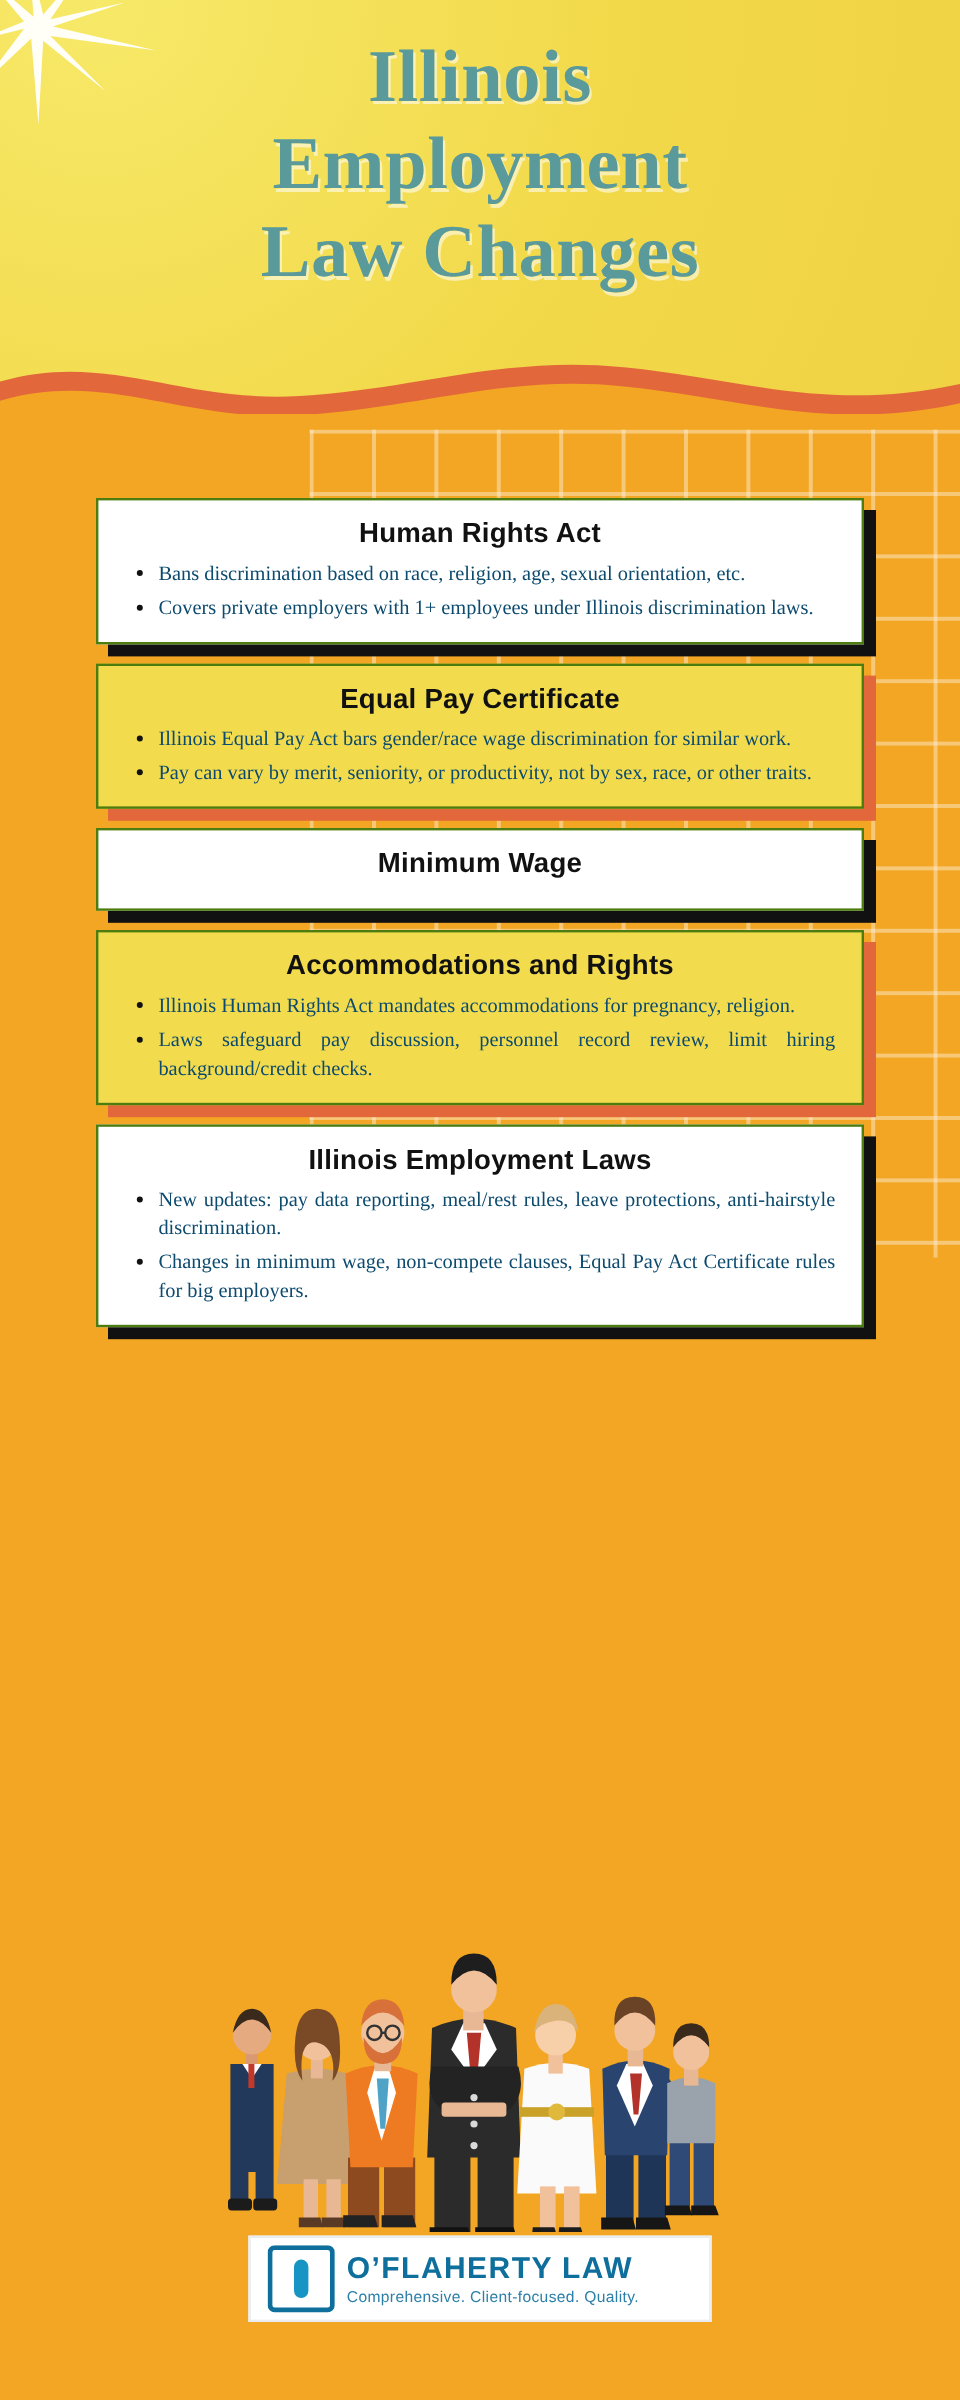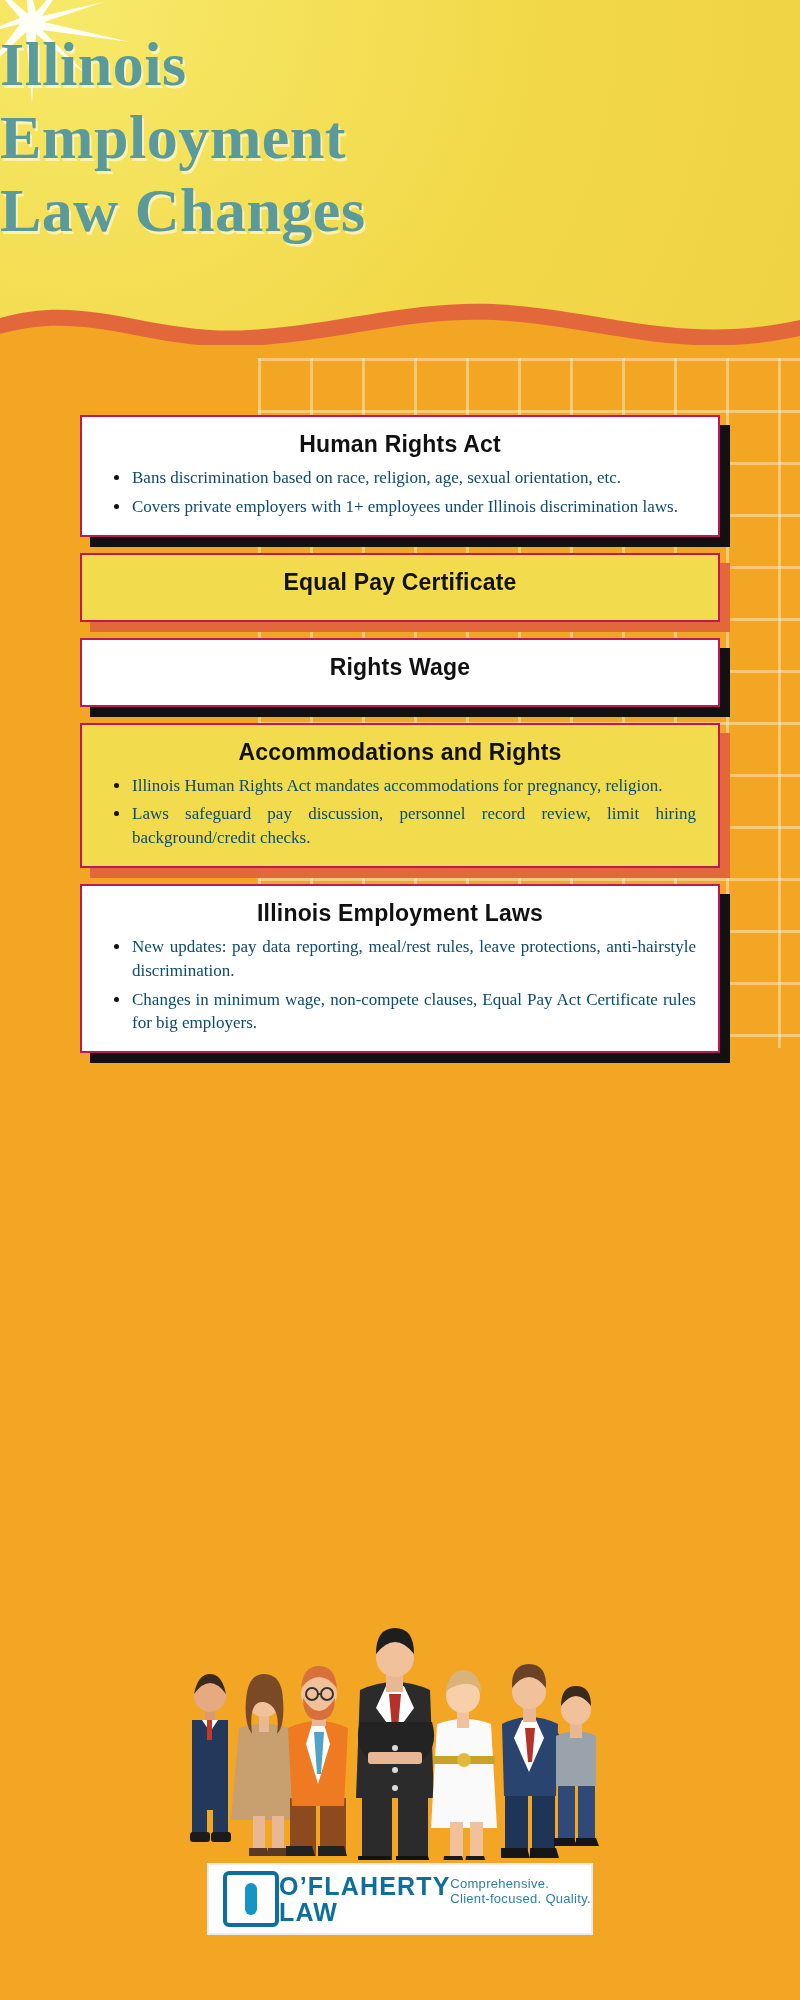"Illinois" .header-title { text-align: none -> center }
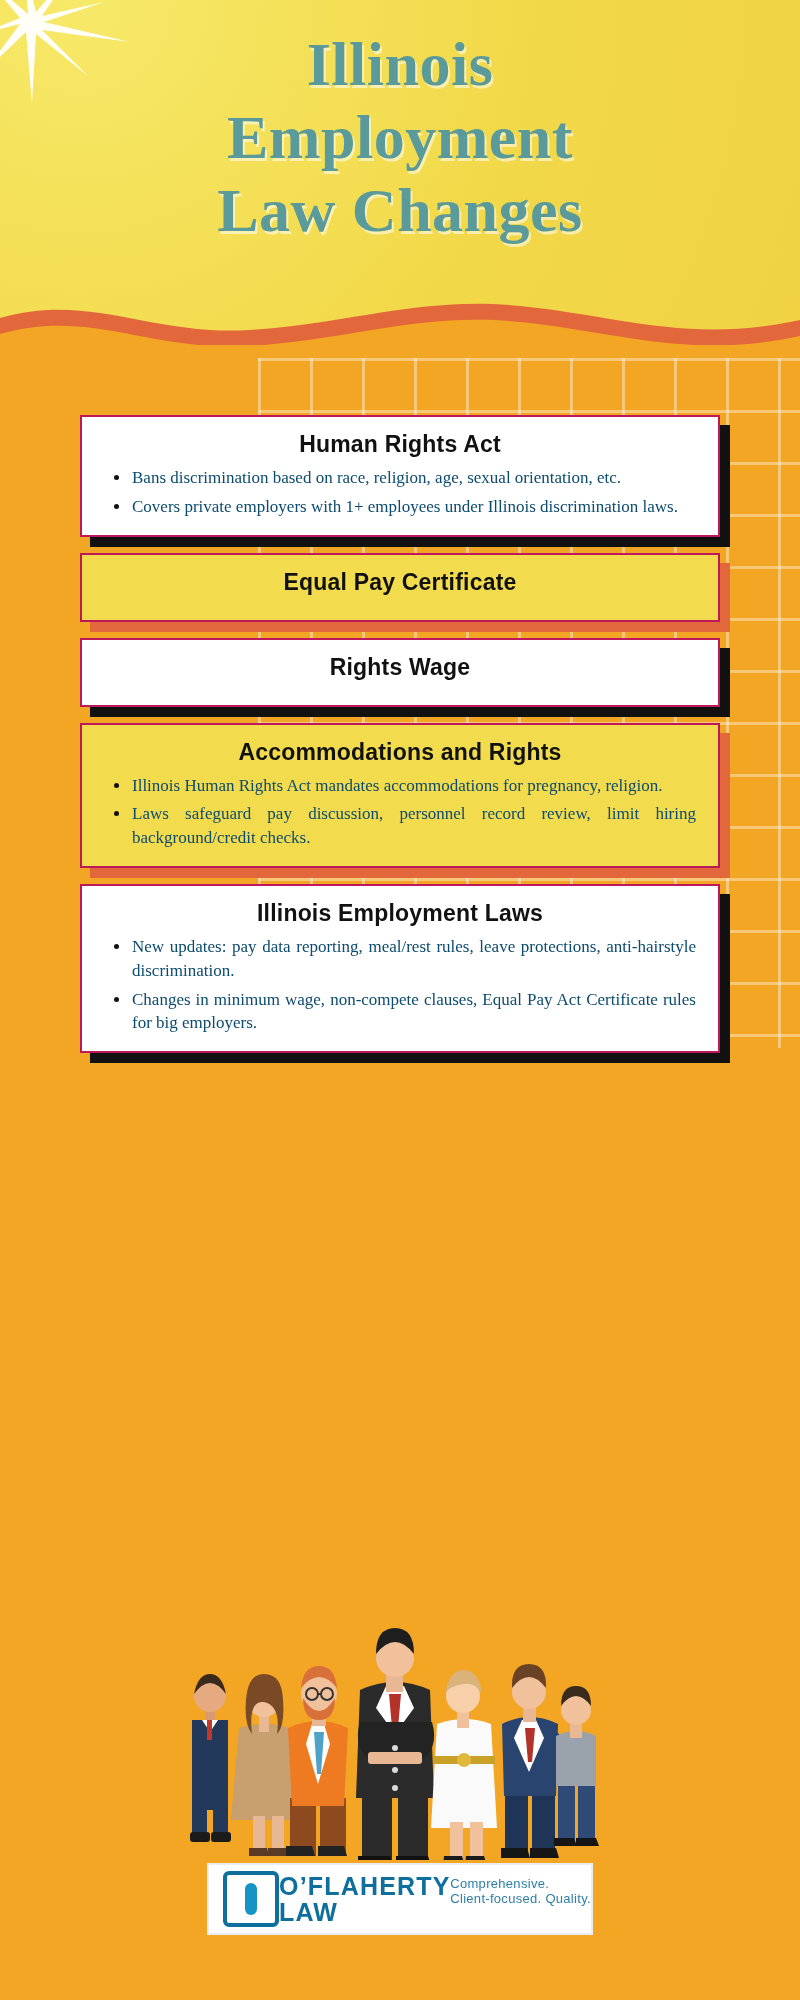"Human Rights Act" .card { border: 2px solid #be185d -> 2px solid #4d7c0f }
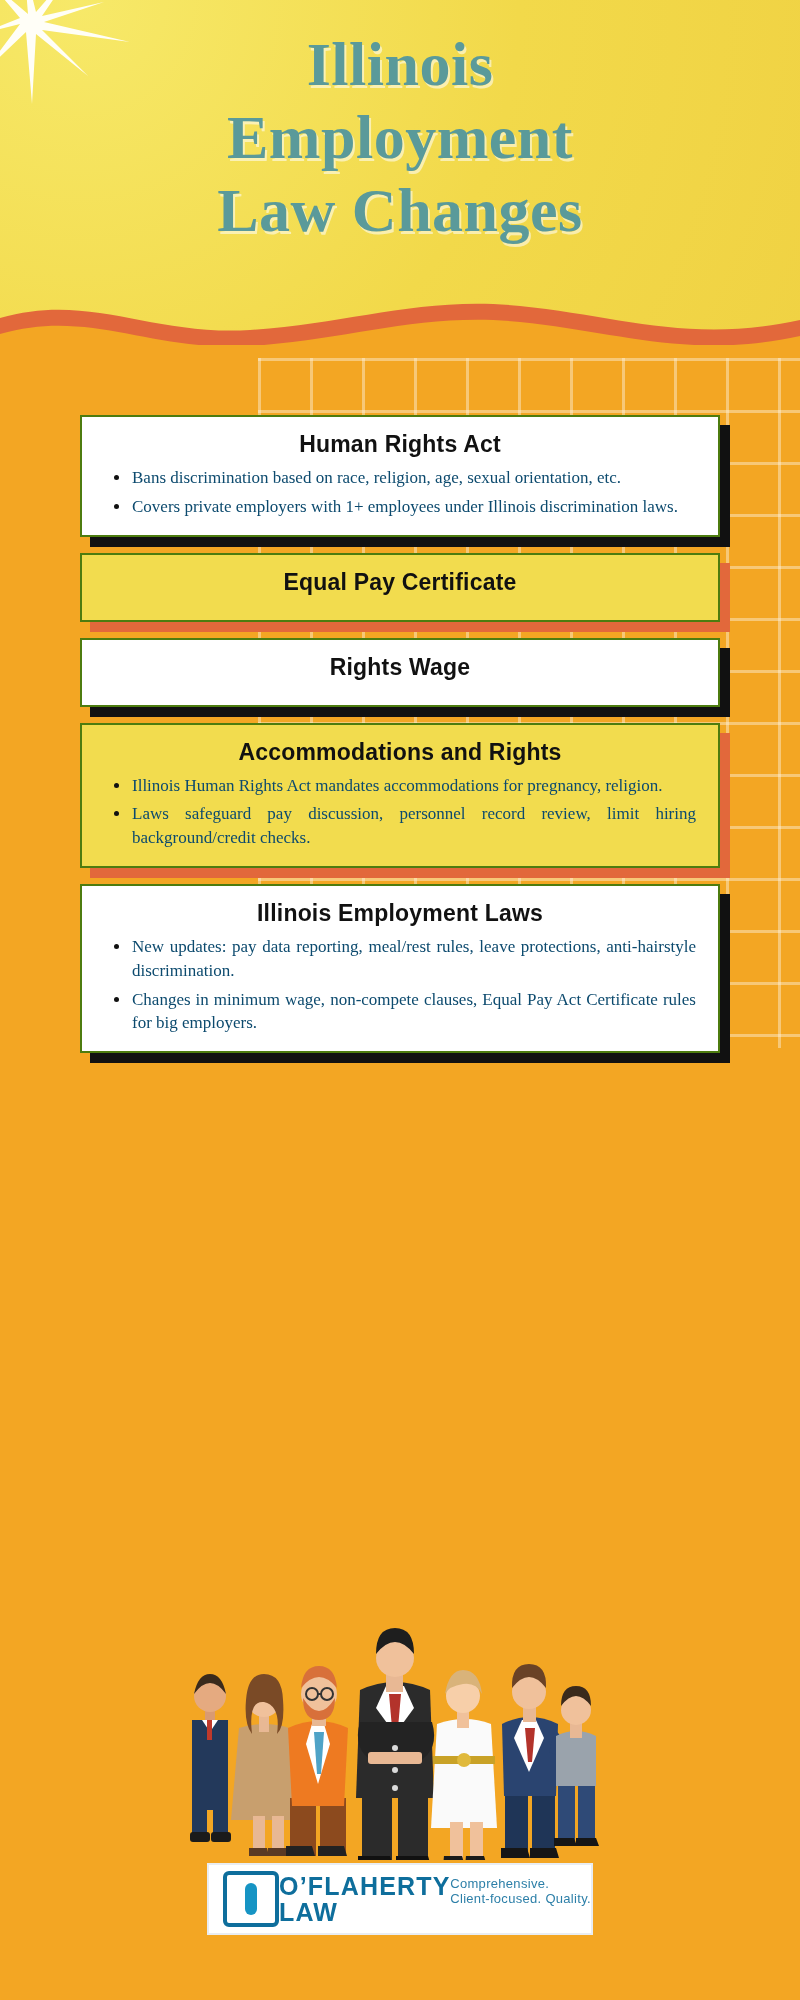"Illinois Equal Pay Act bars" ul { html: none -> <ul> <li>Illinois Equal Pay Act bars gender/race wage discrimination for similar work.</li> <li>Pay can vary by merit, seniority, or productivity, not by sex, race, or other traits.</li> </ul> }
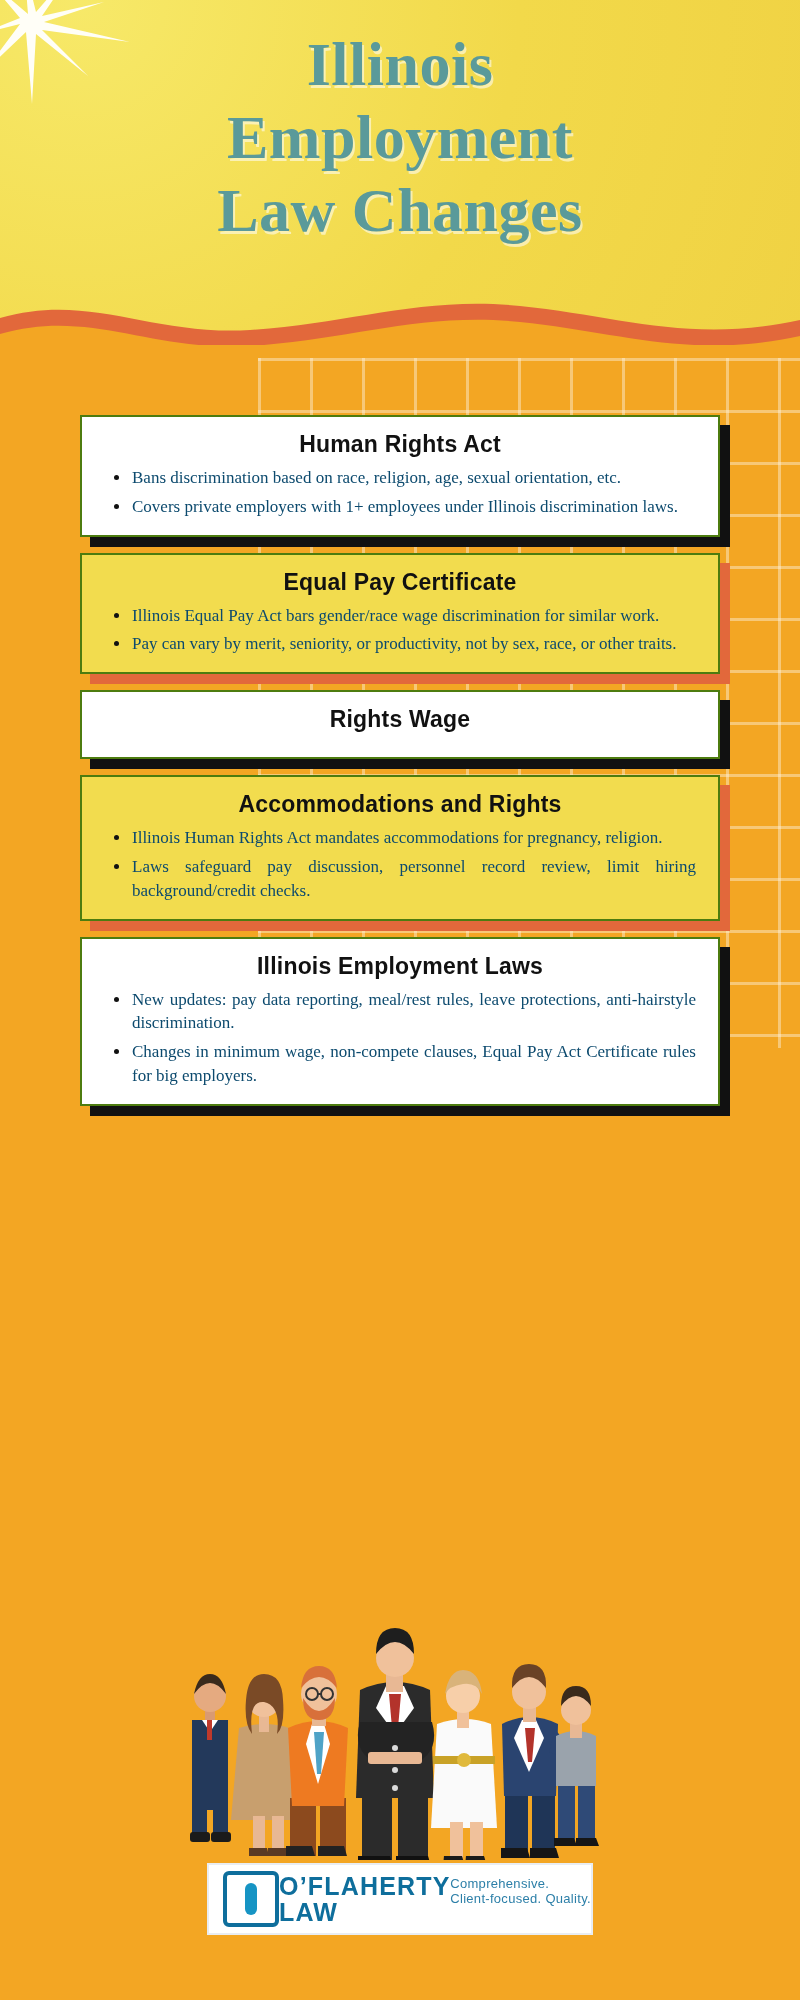"Rights Wage" h2 { text: Rights -> Minimum }
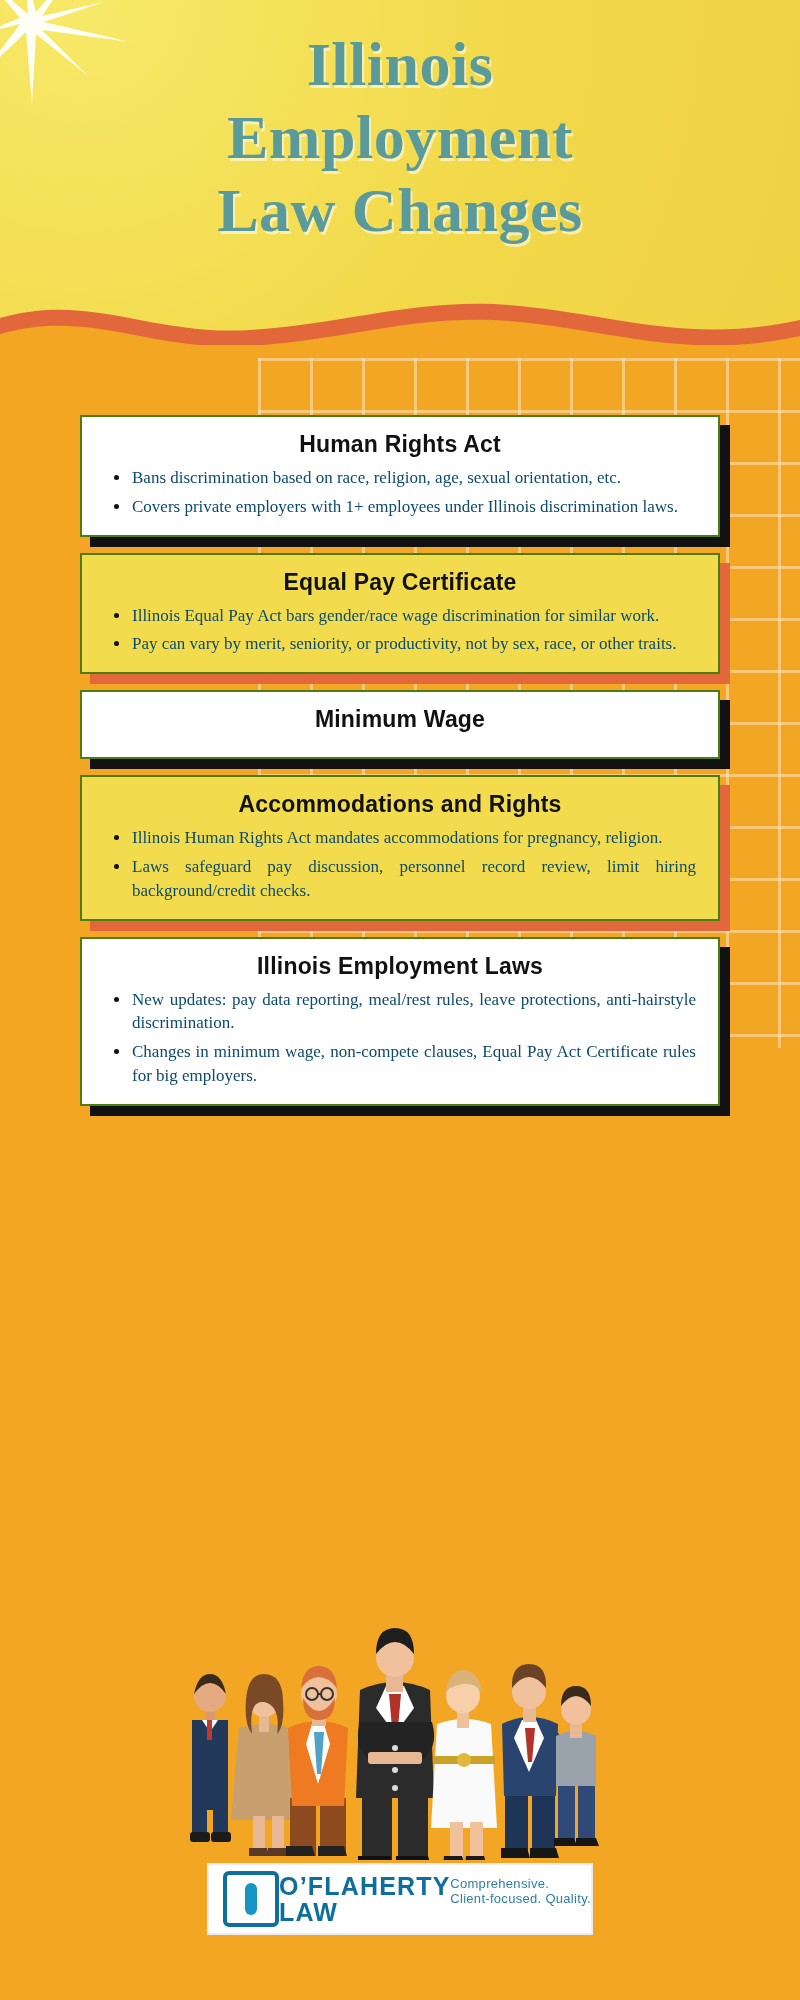"O’FLAHERTY LAW" .logo-text { flex-direction: row -> column; margin-left: 0 -> 10px }
